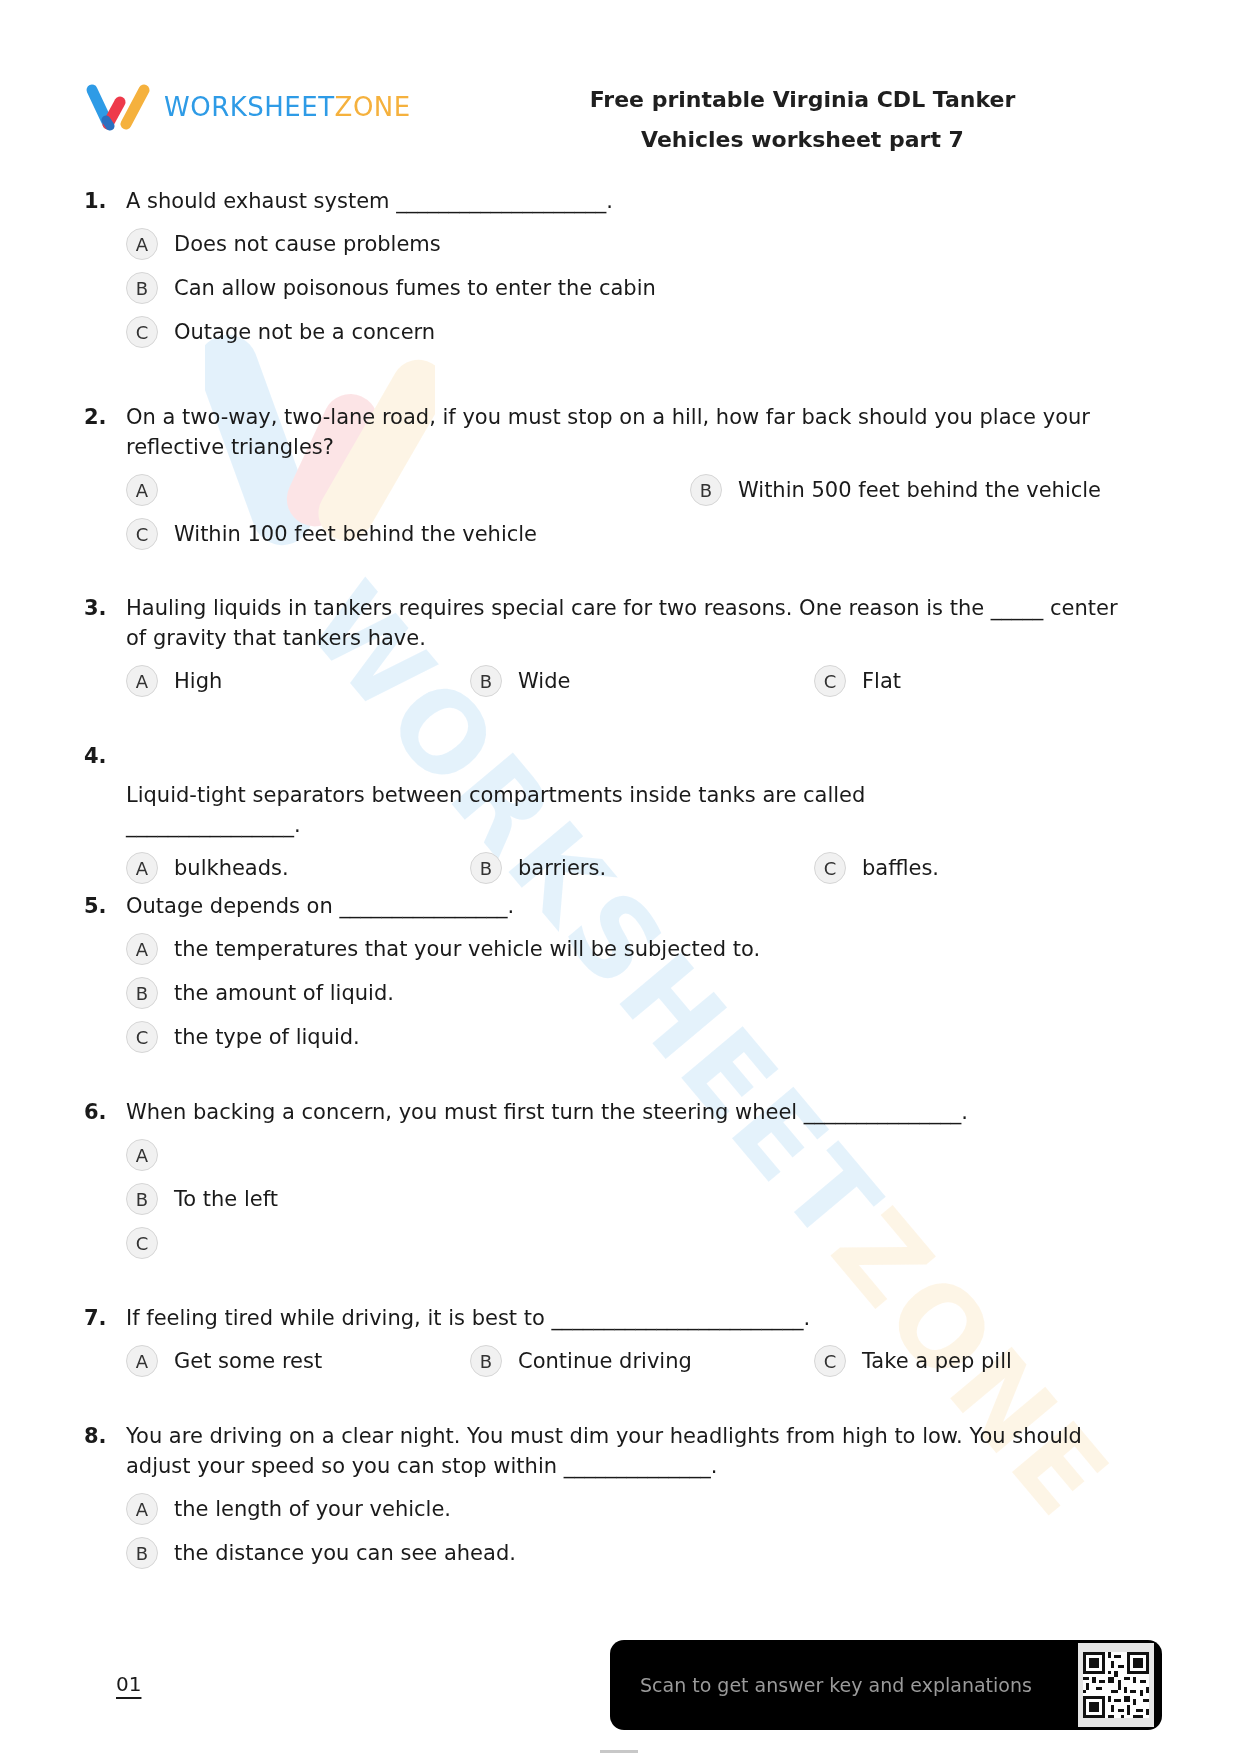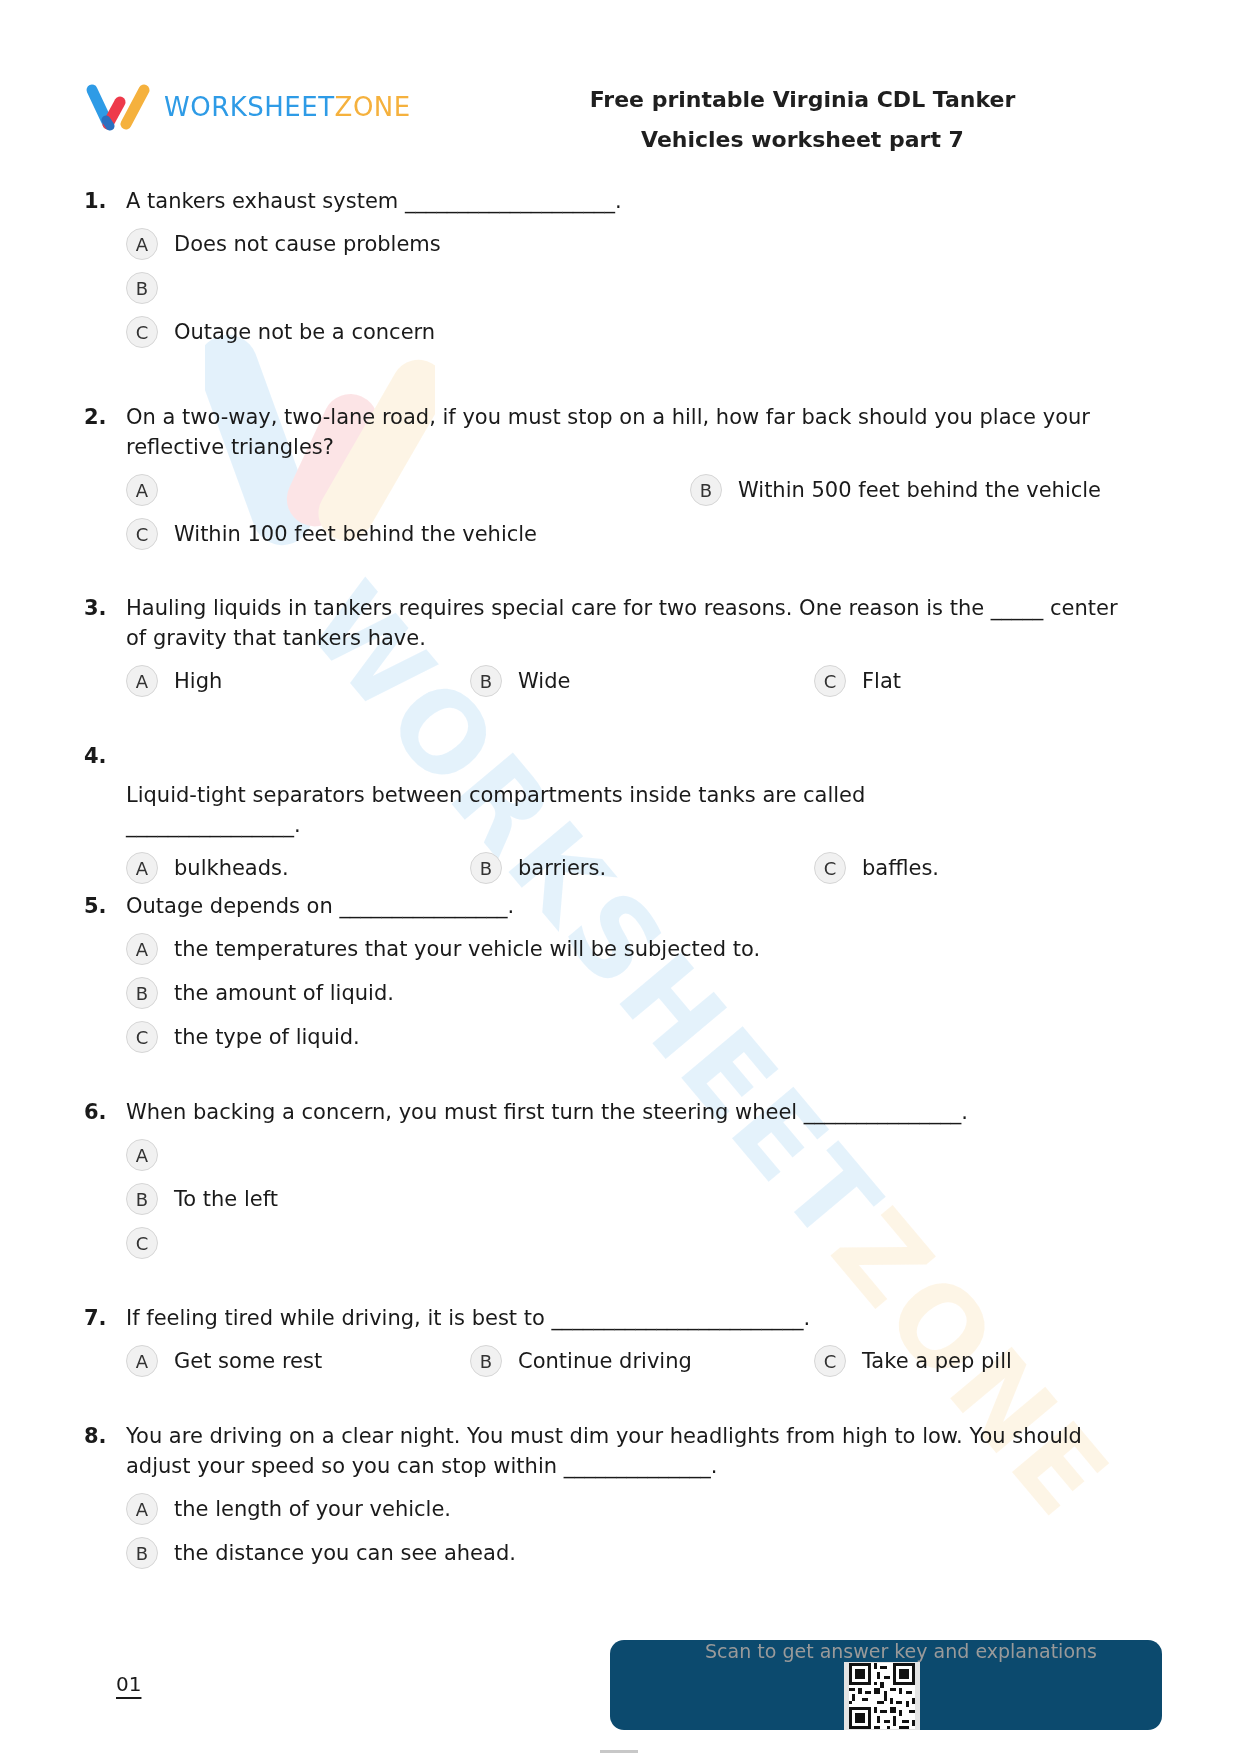"A tankers exhaust system" span.q-text { text: tankers -> should }
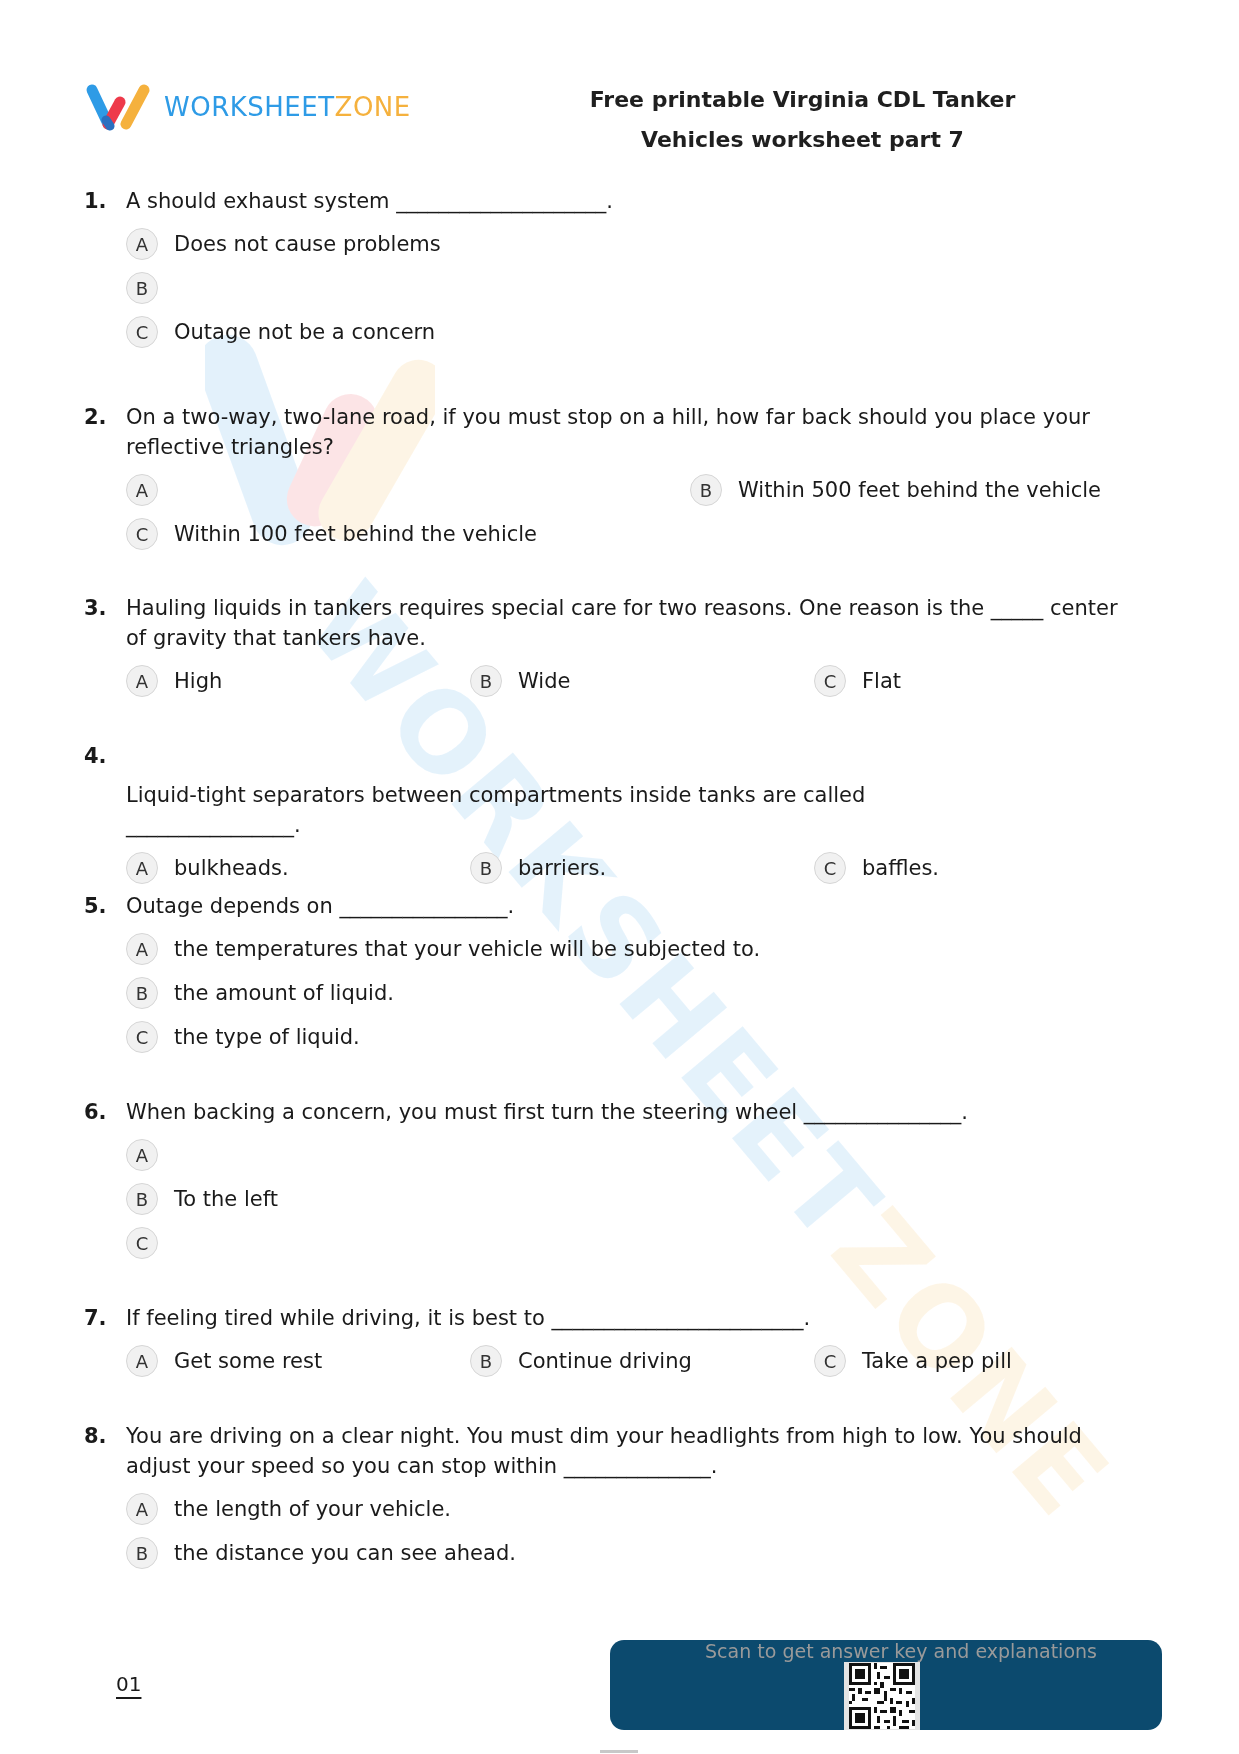"Can allow poisonous fumes to" span { html: none -> <span>Can allow poisonous fumes to enter the cabin</span> }
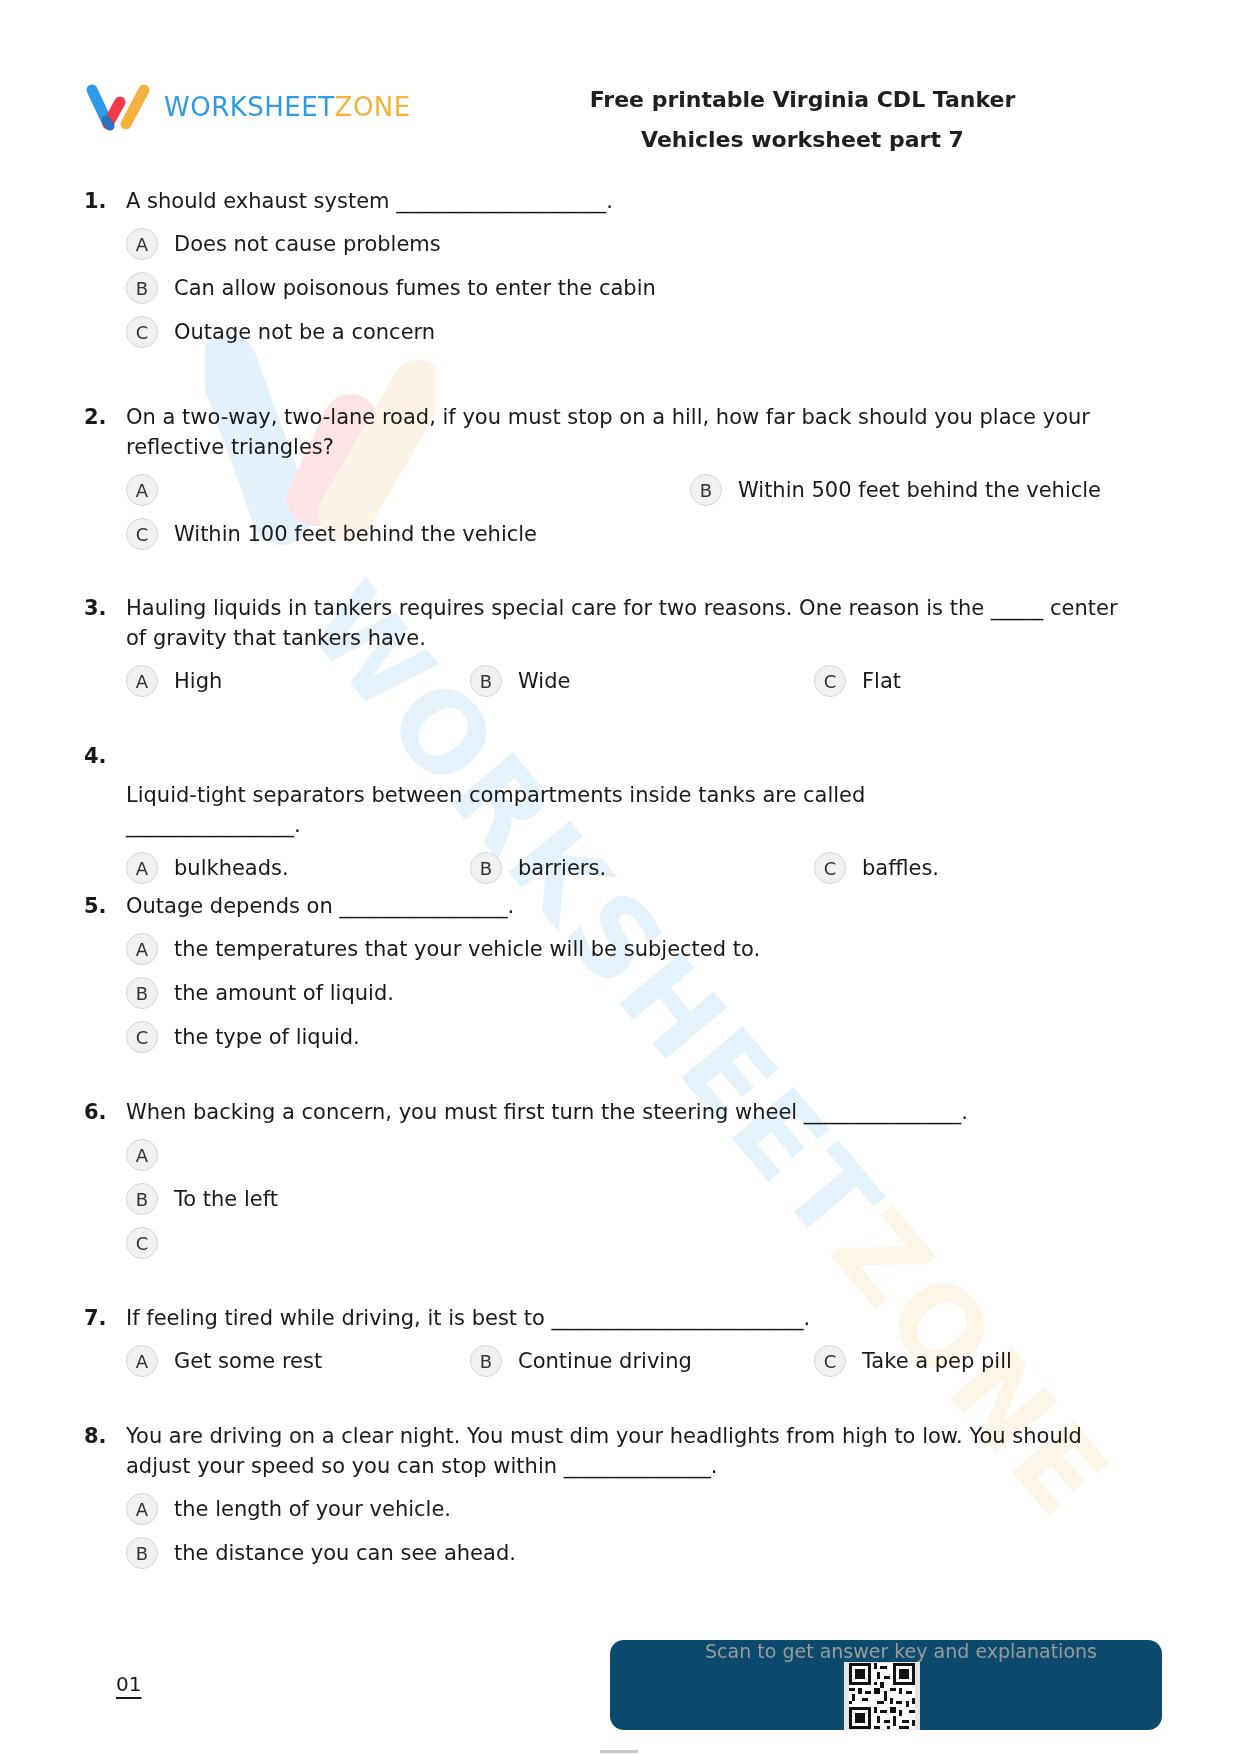"Scan to get answer key" .scan-box { background: #0c4a6e -> #000000; flex-direction: column -> none }
